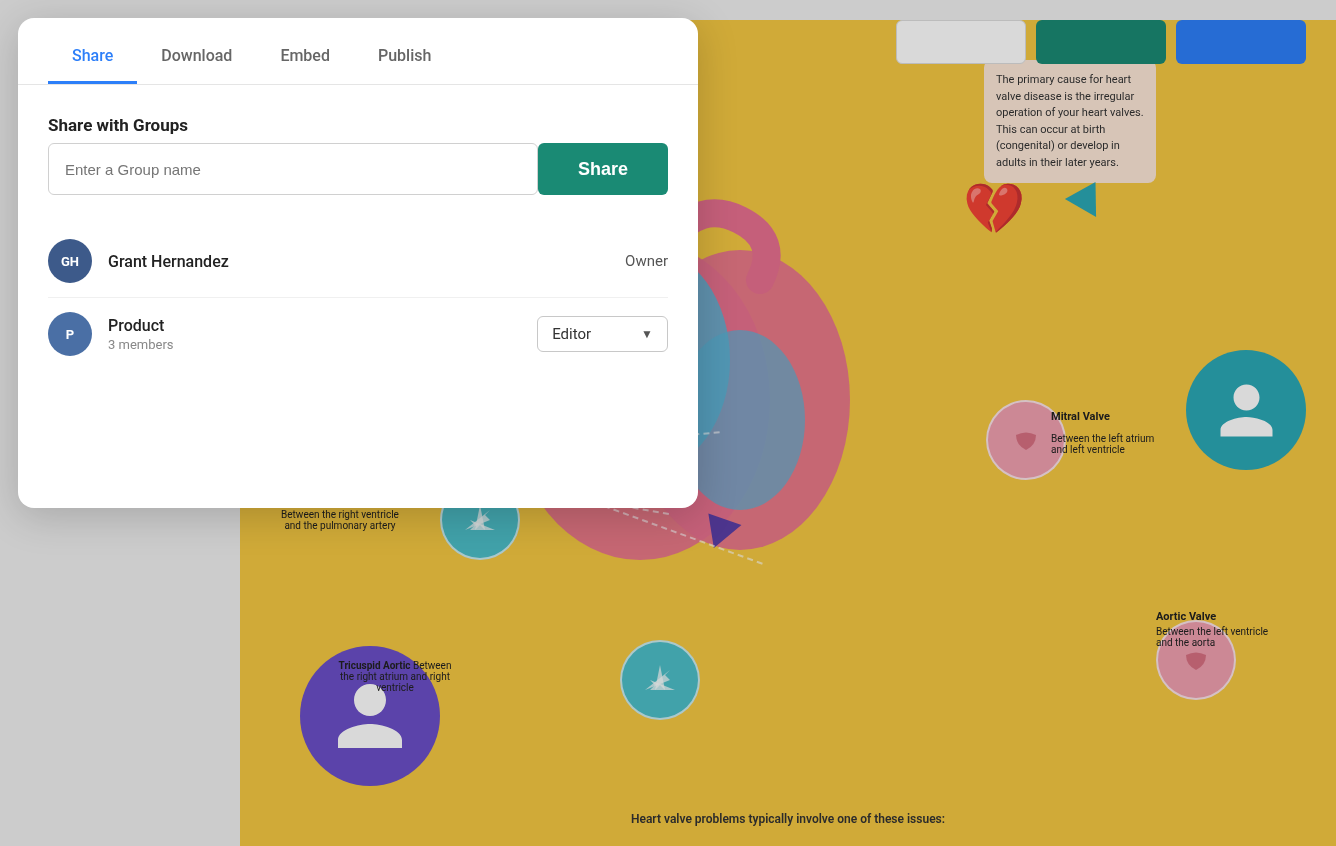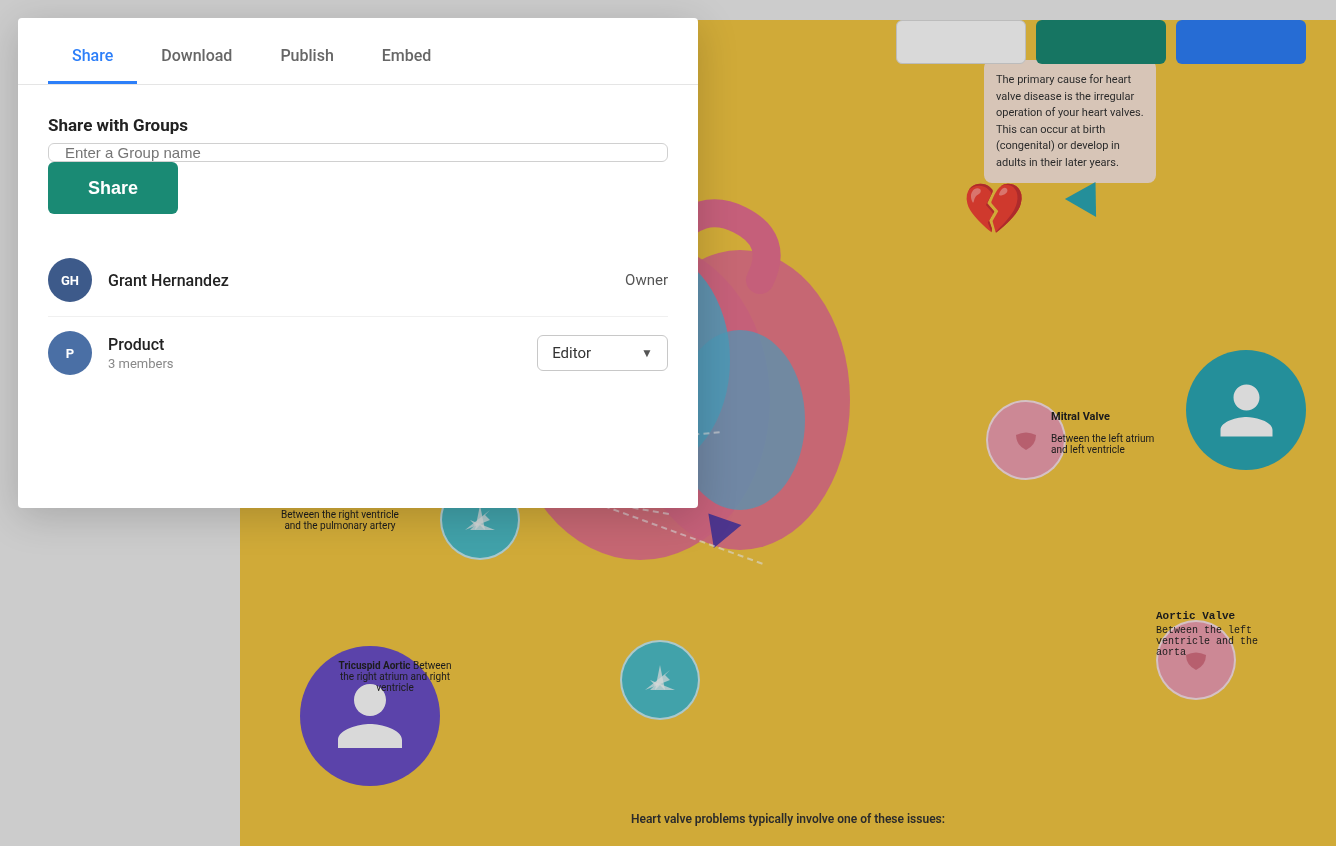"Share" .share-modal { border-radius: 4px -> 16px }
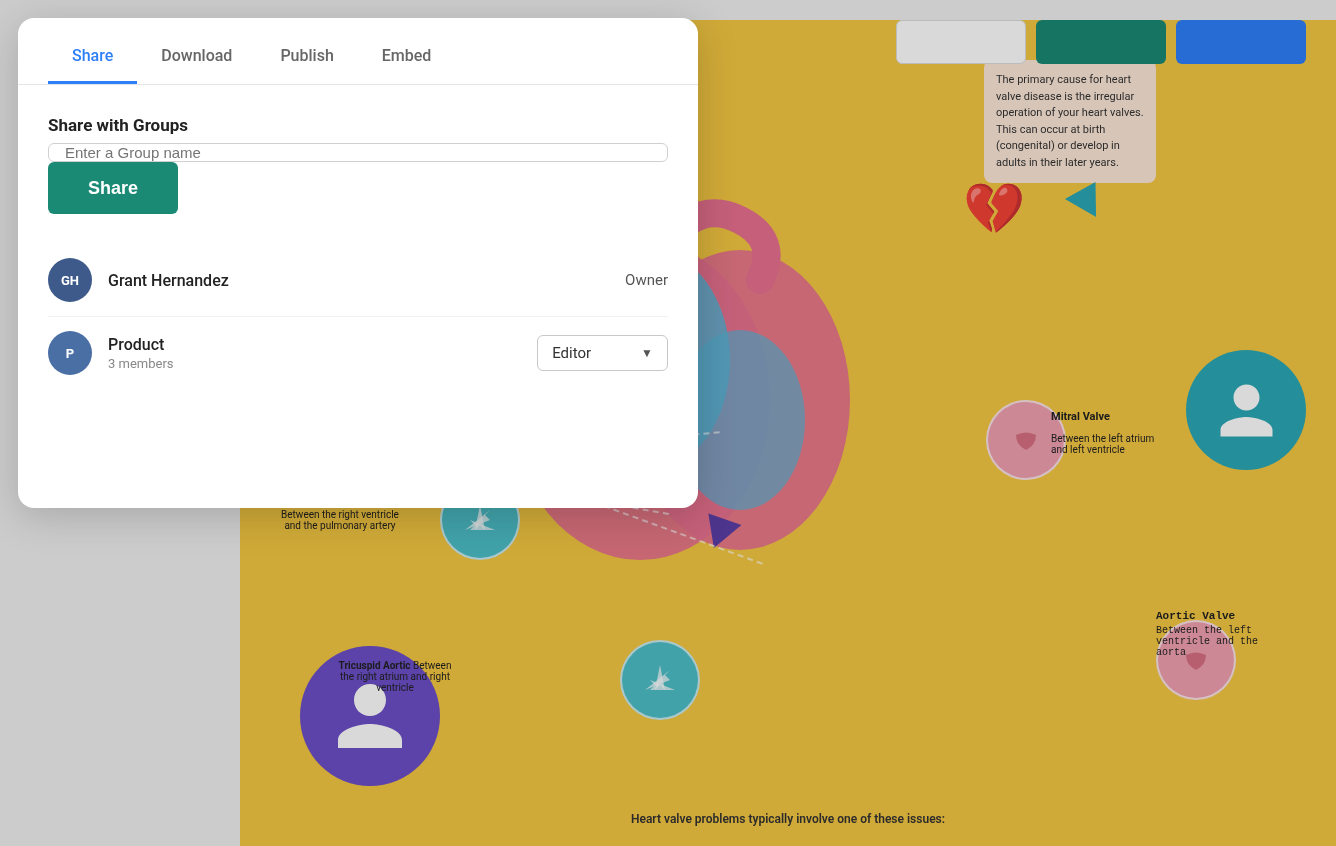"Publish" div.modal-tab { order: before "Embed" -> after "Embed" }
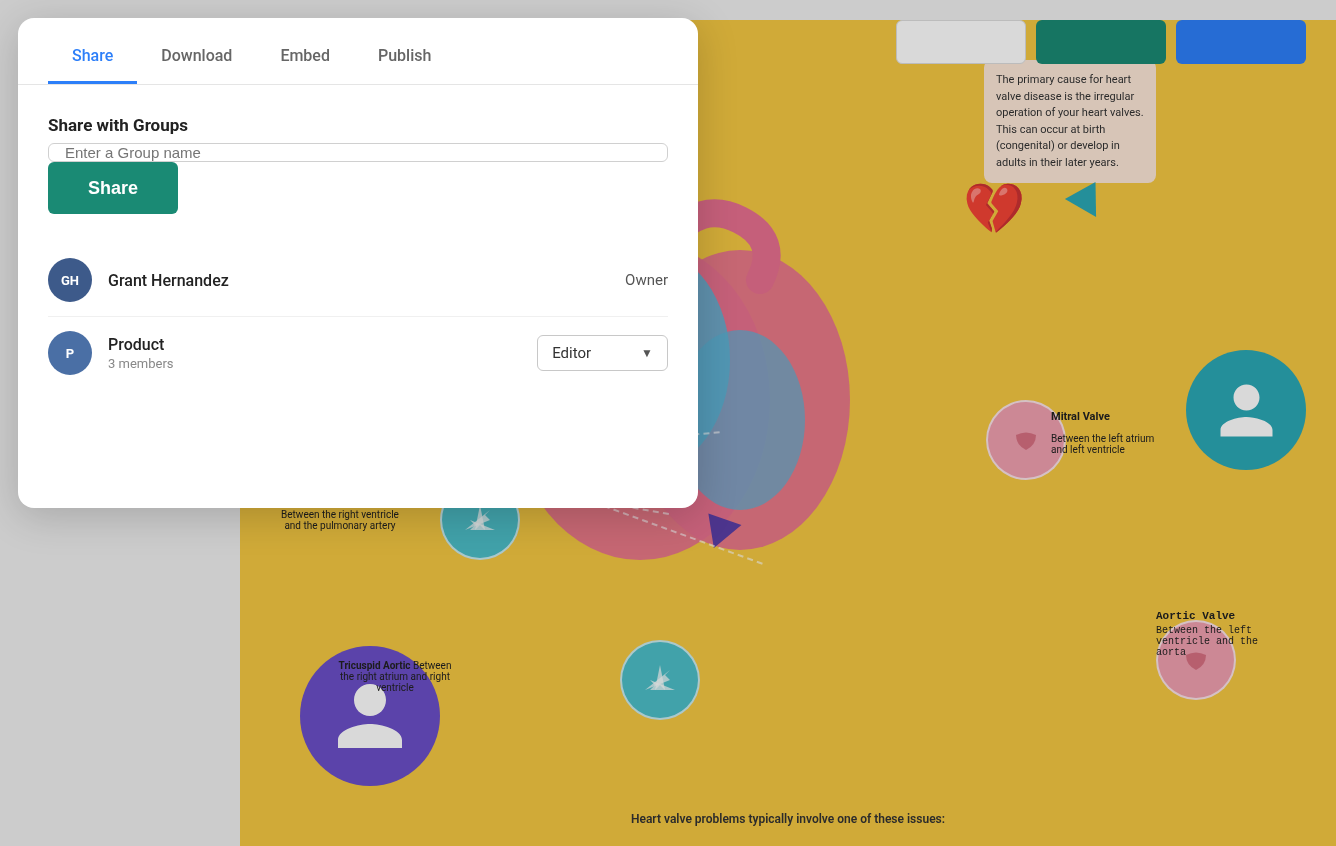"Enter a Group name" .group-input-row { flex-direction: column -> none }
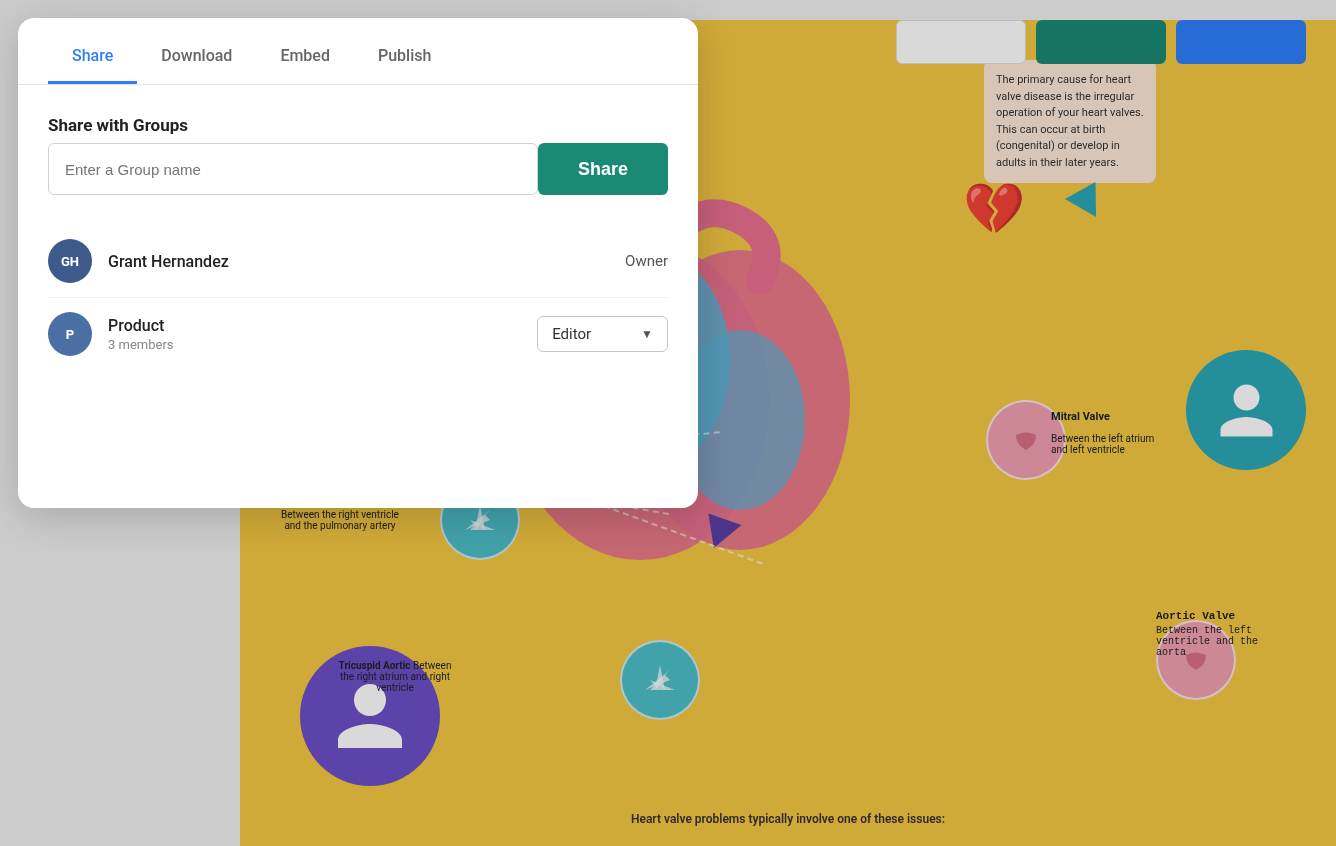"Aortic Valve" .label-aortic { font-family: Liberation Mono, monospace -> none }
